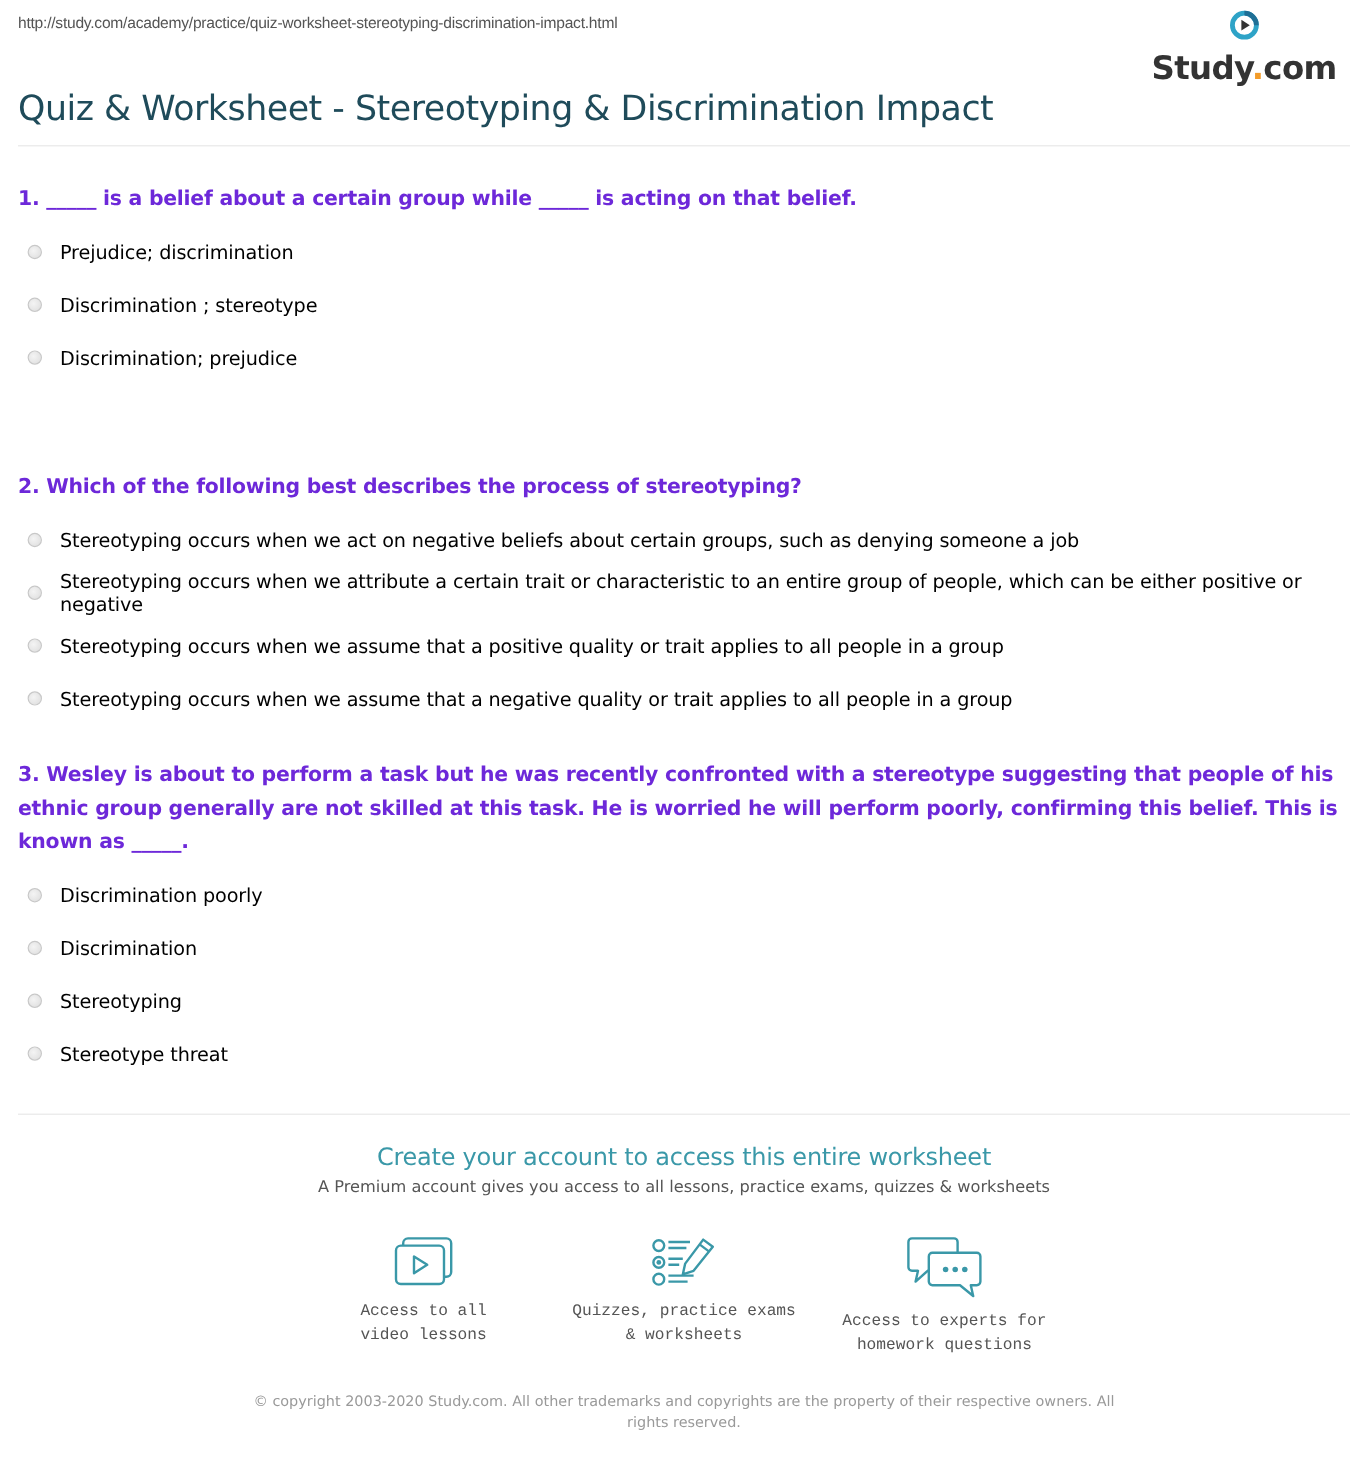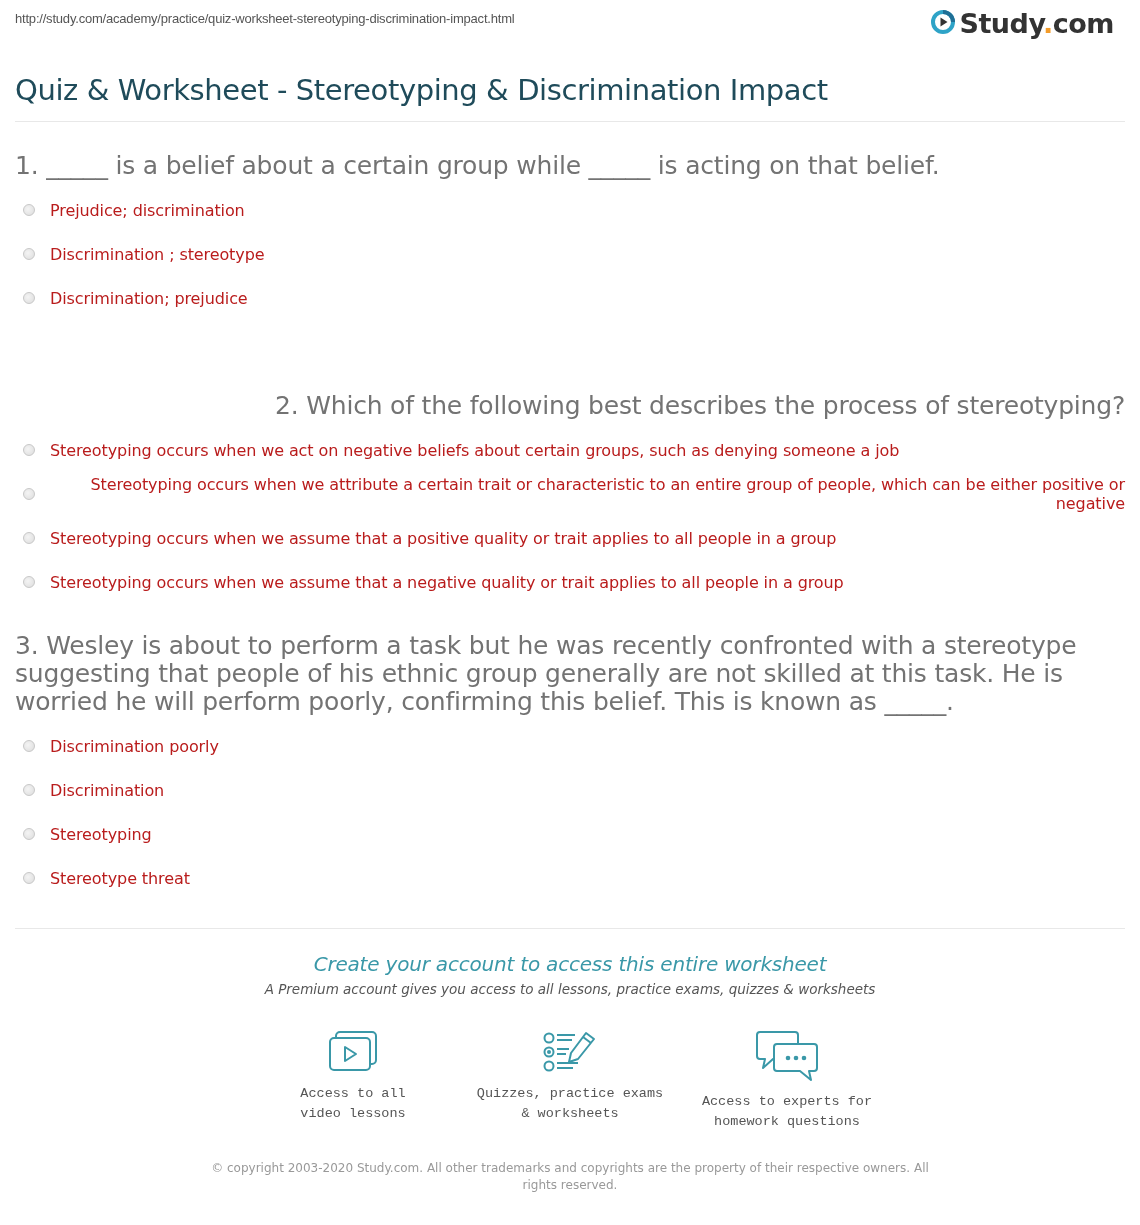"Study.com" .logo { flex-direction: none -> column }
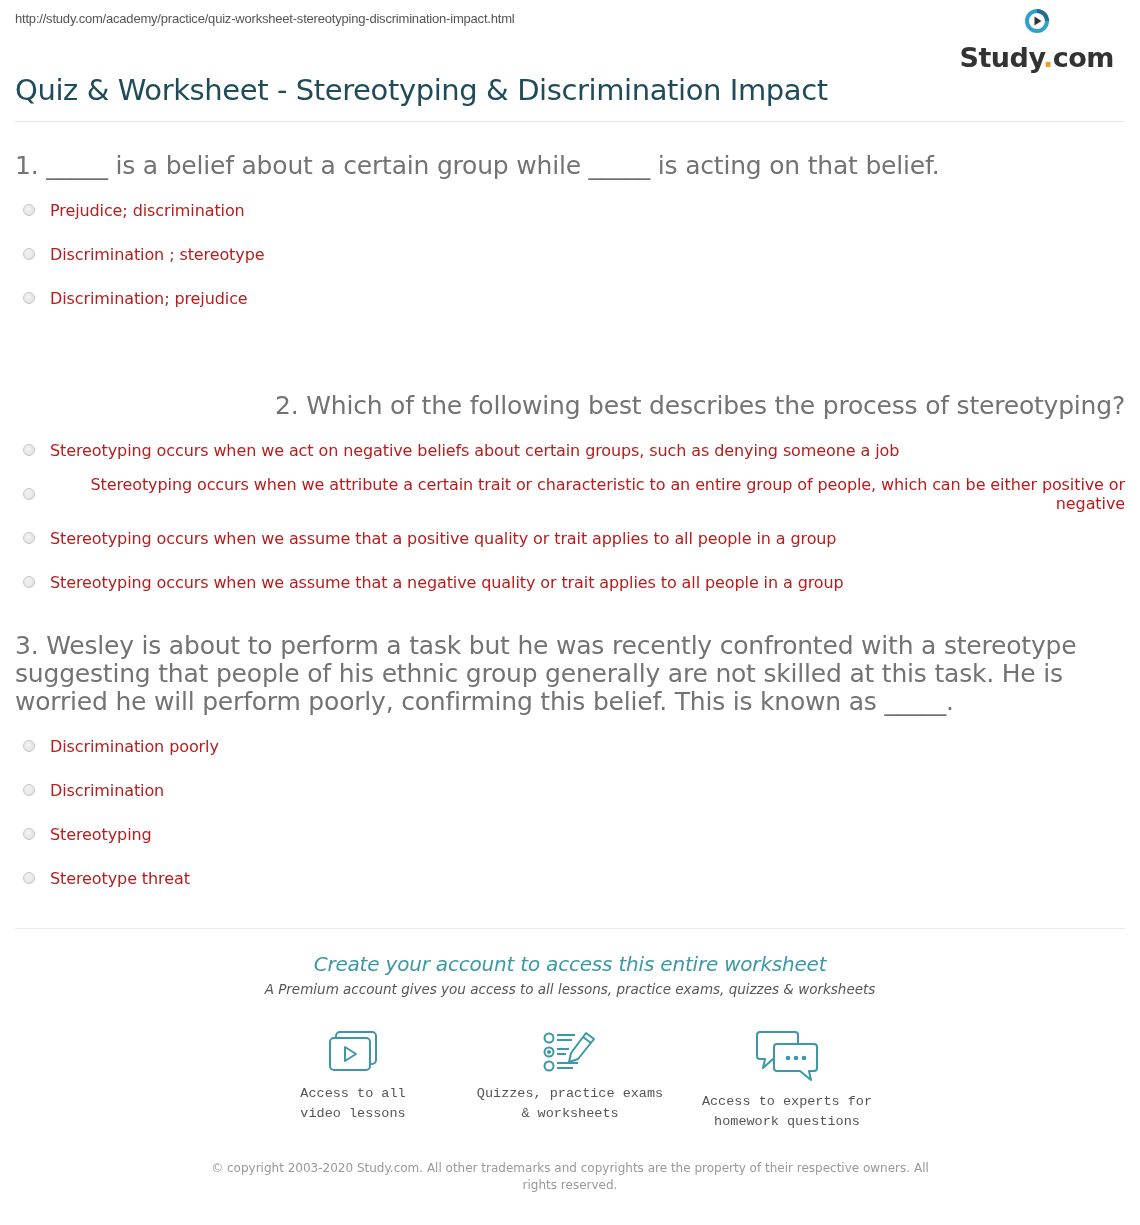"1. _____ is a belief" .q-text { color: #737373 -> #6d28d9; font-size: 25px -> 17px; font-weight: normal -> bold }
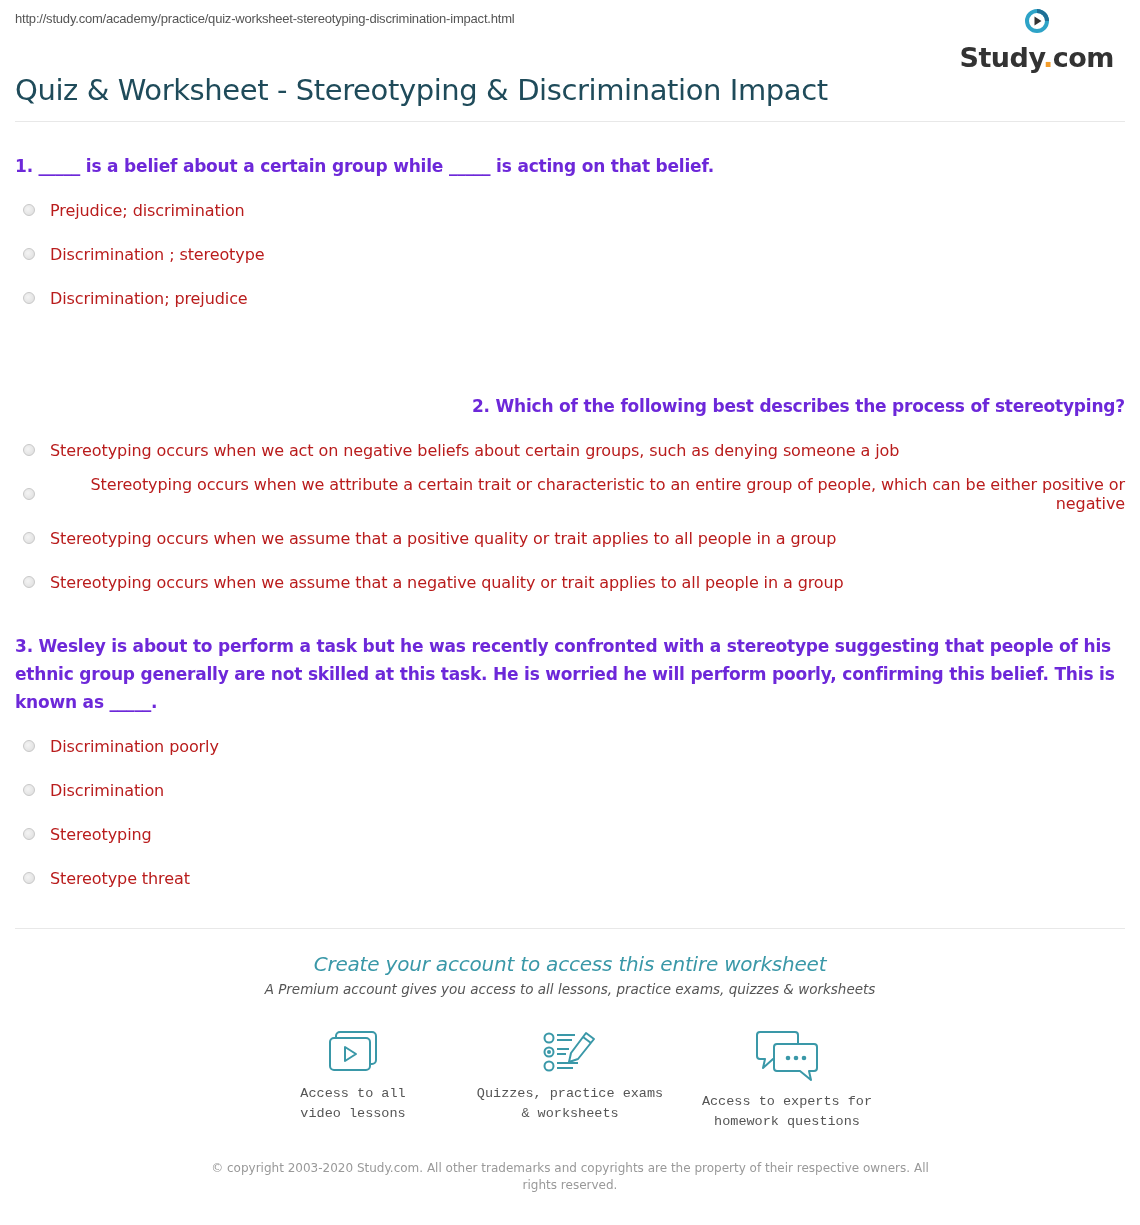"Prejudice; discrimination" .option { color: #b91c1c -> #000000 }
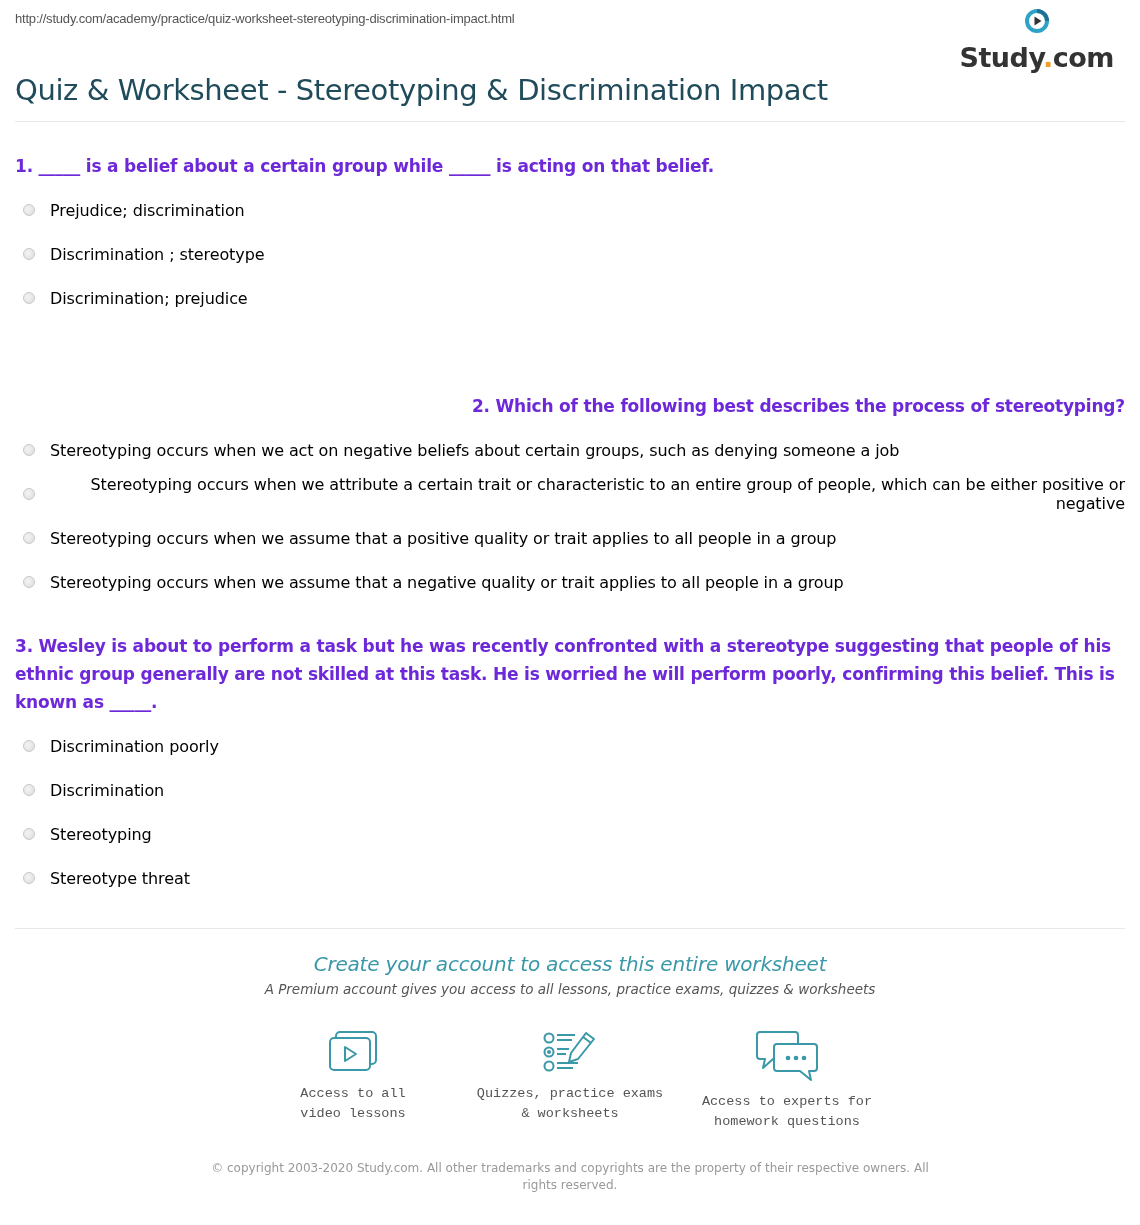"2. Which of the following" div.question { text-align: right -> none }
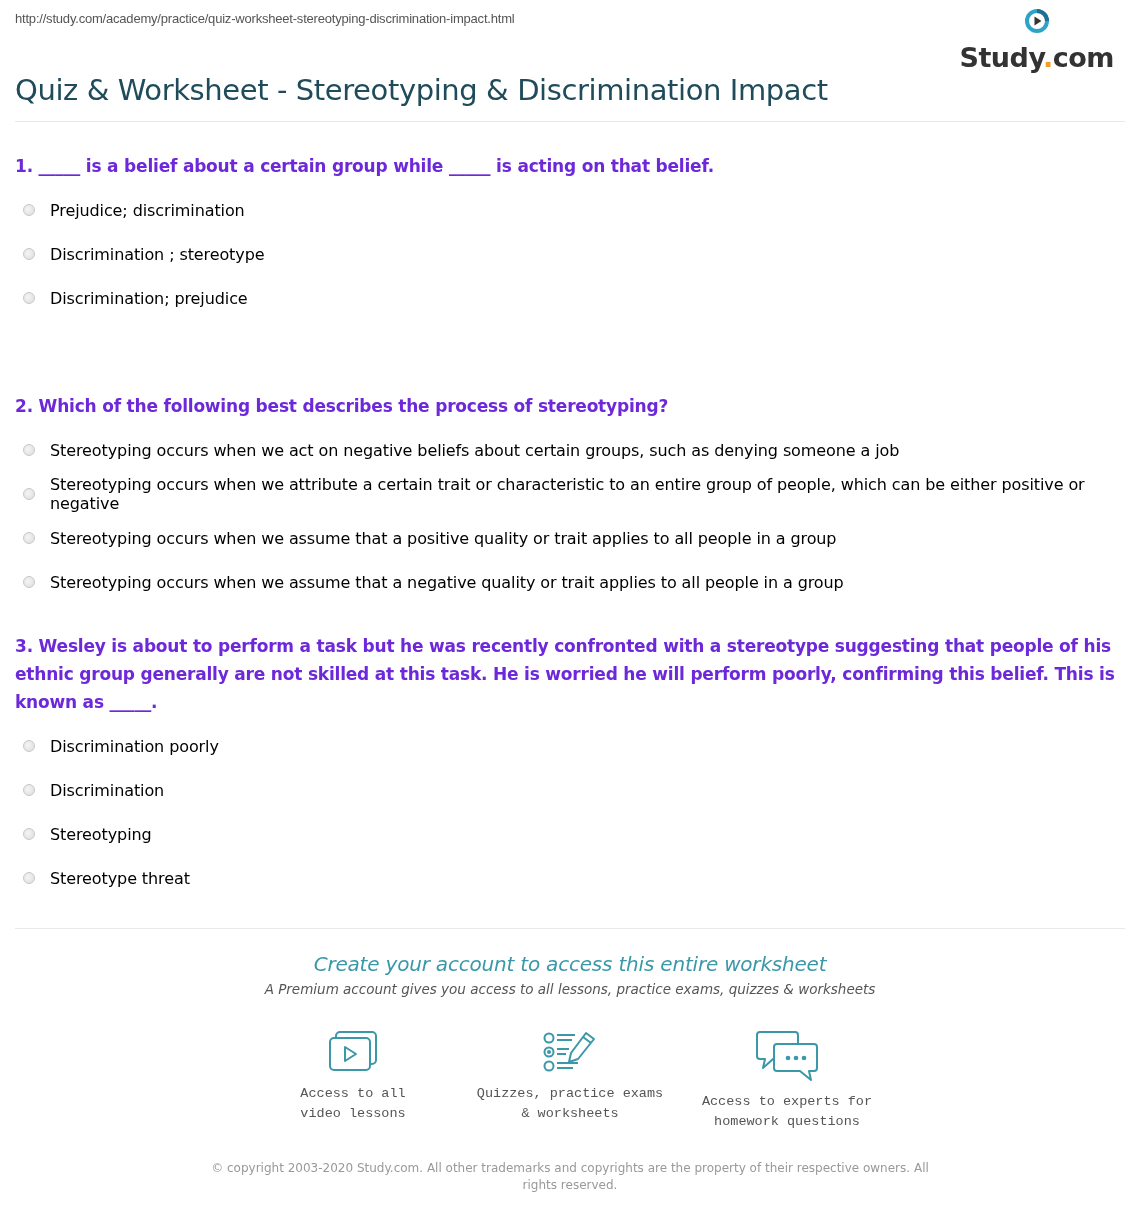"Create your account to access" .cta { font-style: italic -> none }
